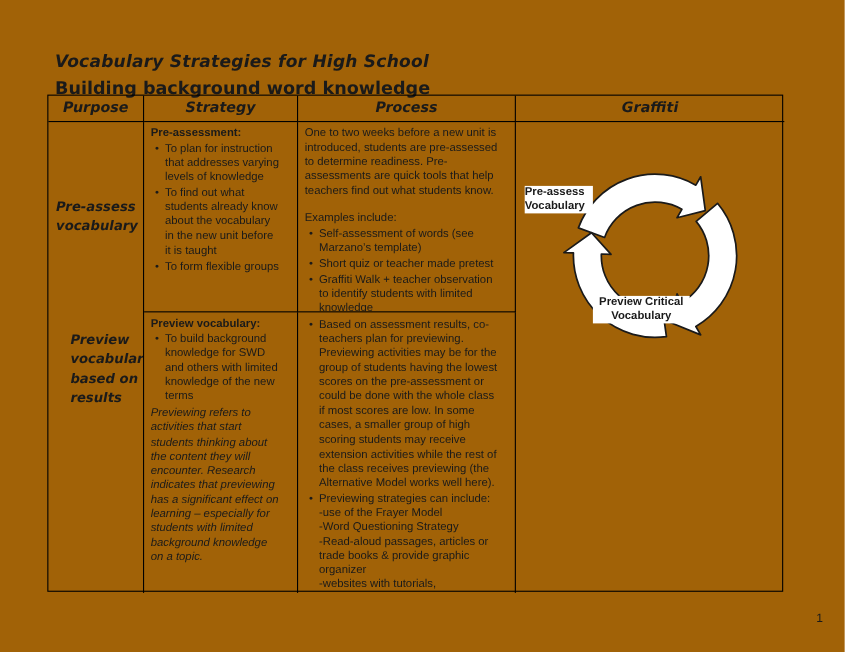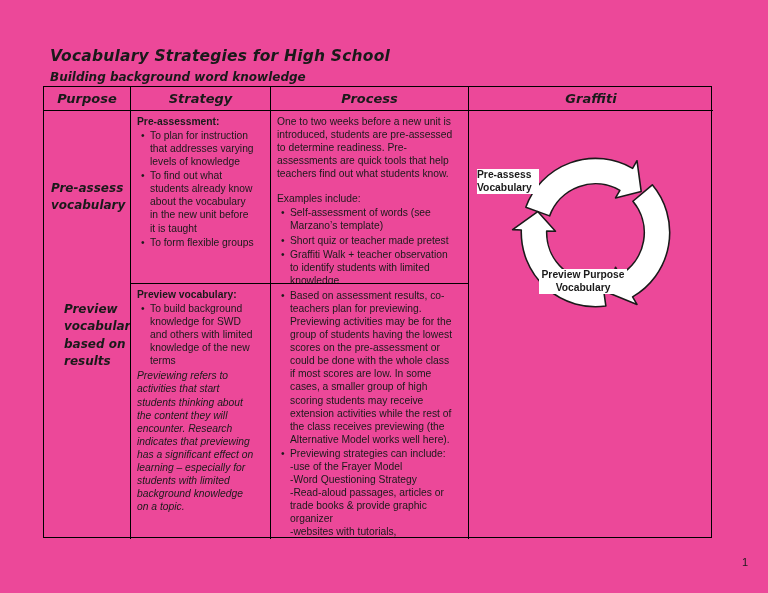"Vocabulary Strategies for High School" .page { background: #ec4899 -> #a16207 }
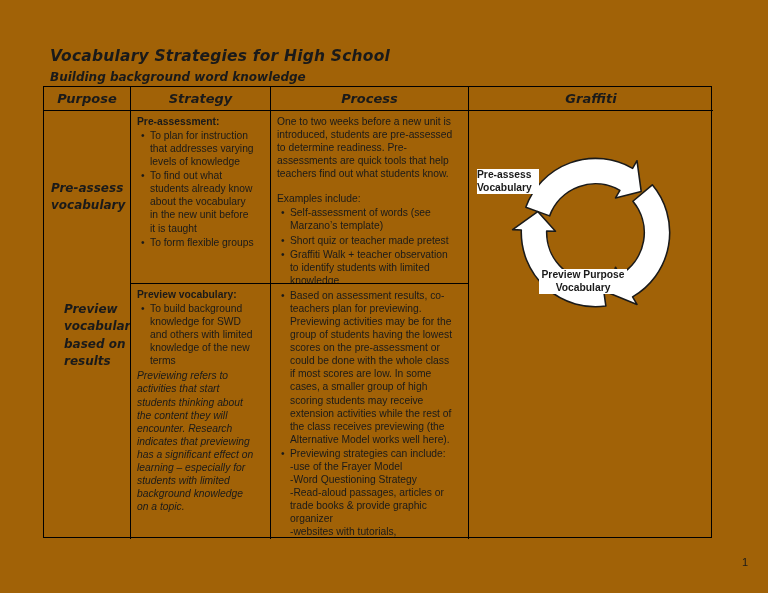"Building background word knowledge" .doc-subtitle { font-size: 12px -> 16px; font-style: italic -> none }
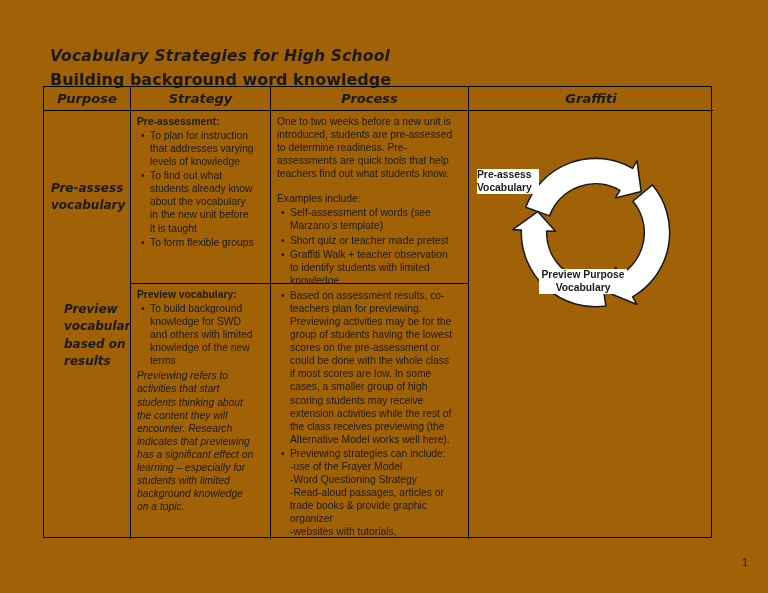"Preview Purpose Vocabulary" div.diag-label { text: Purpose -> Critical }
